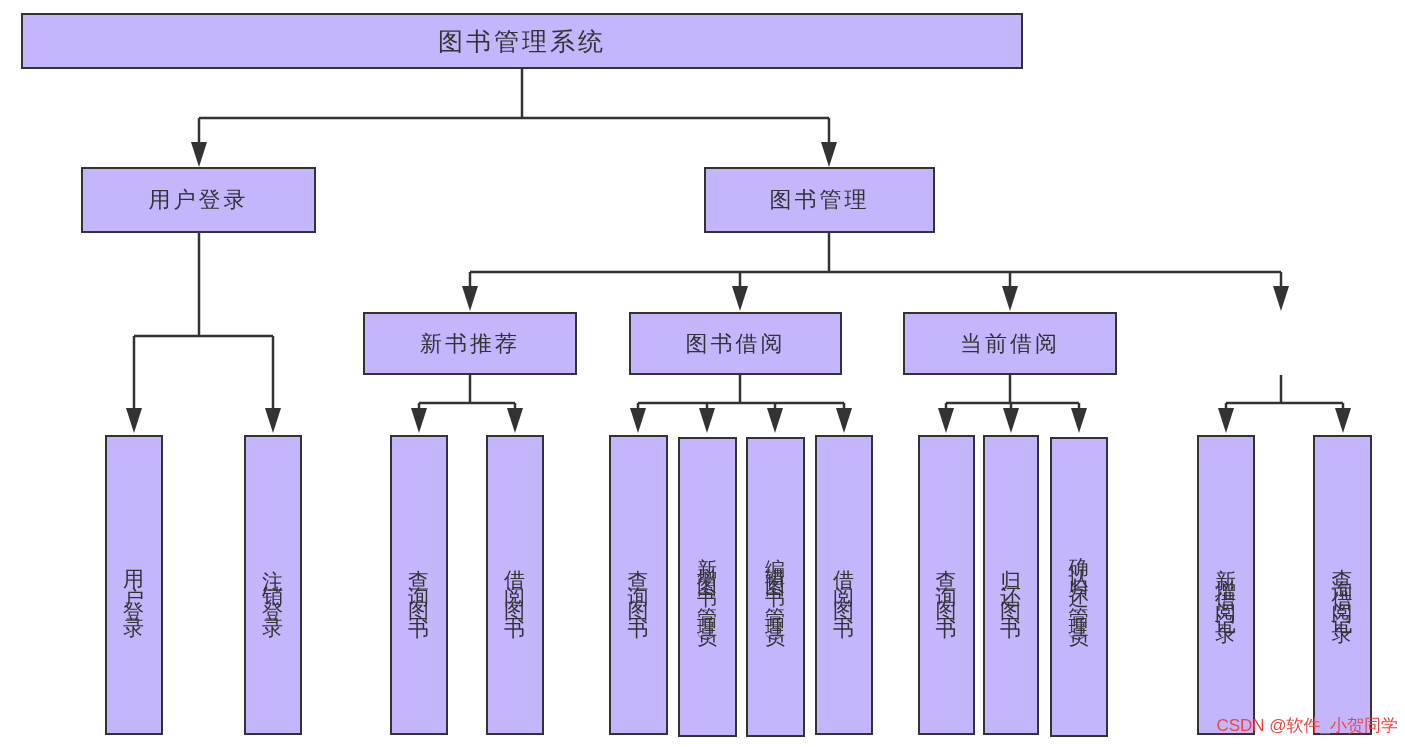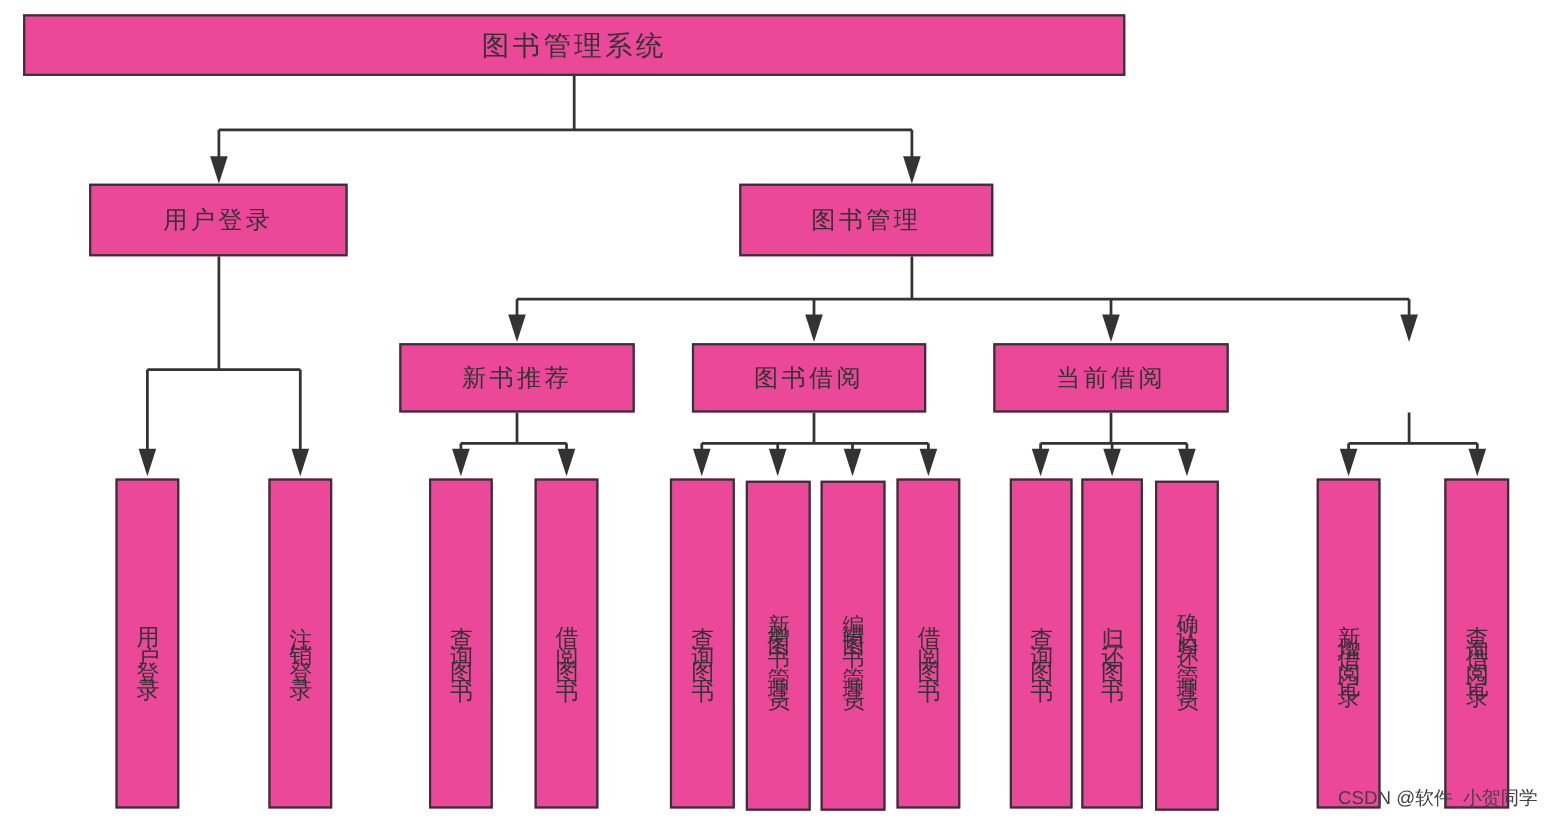"图书管理系统" .box { background: #ec4899 -> #c4b5fd }
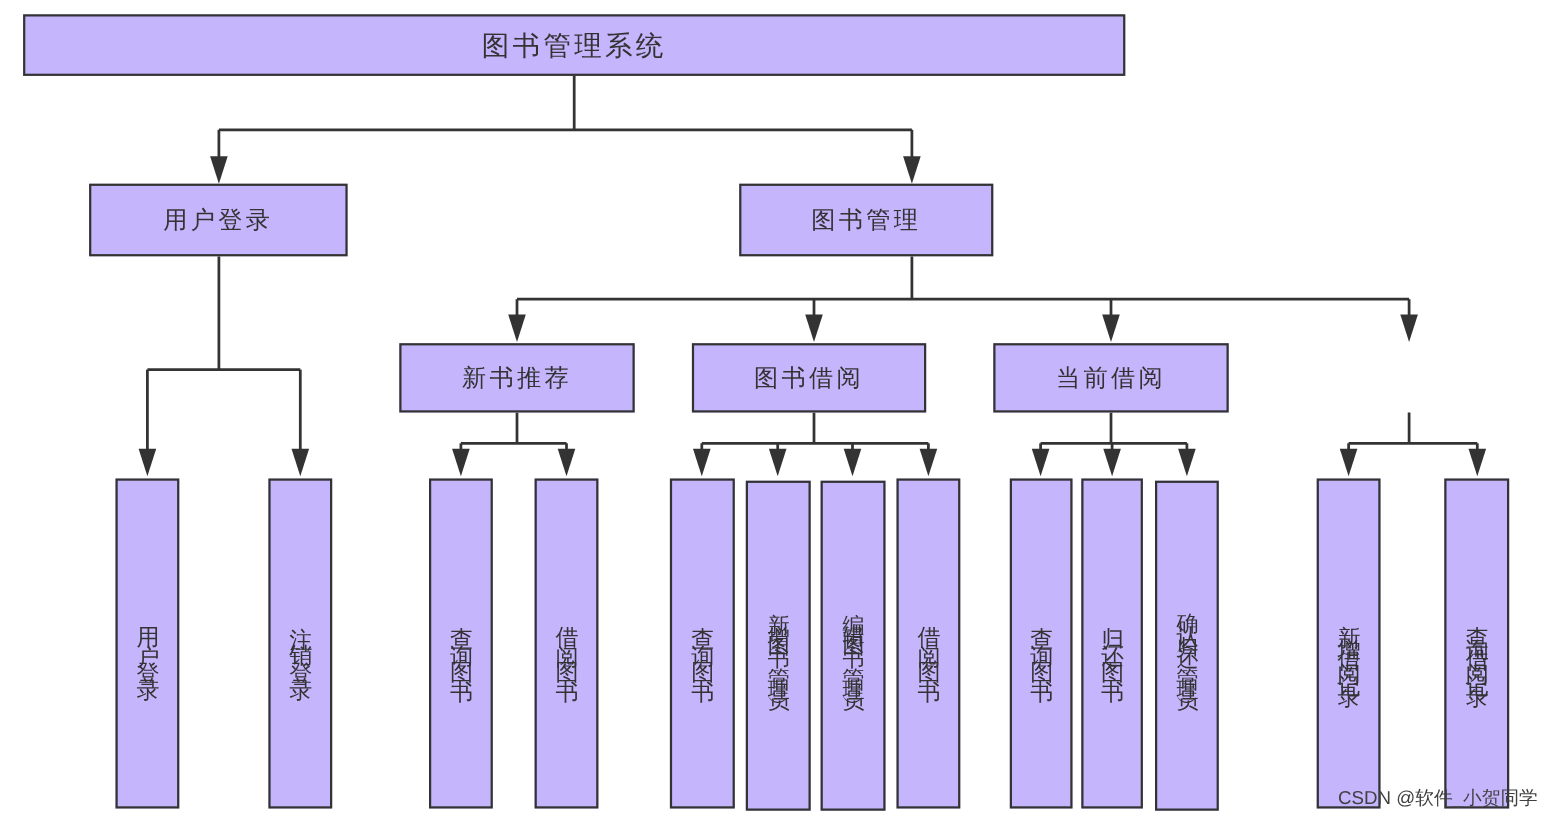"图书管理" div.box { left: 672px -> 704px }
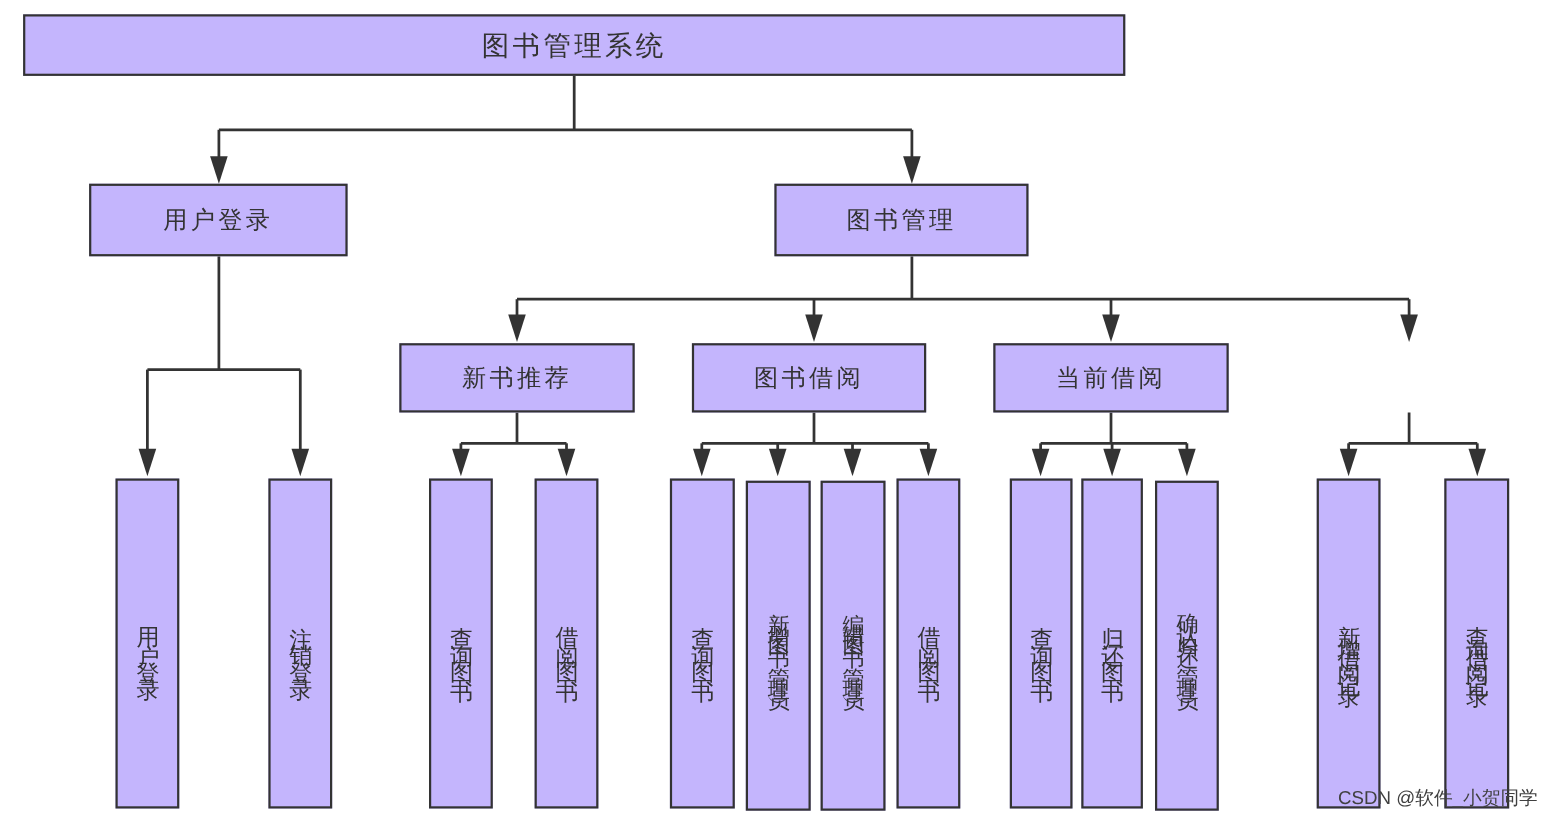"CSDN @软件_小贺同学" .watermark { color: #404040 -> #ef4444 }
